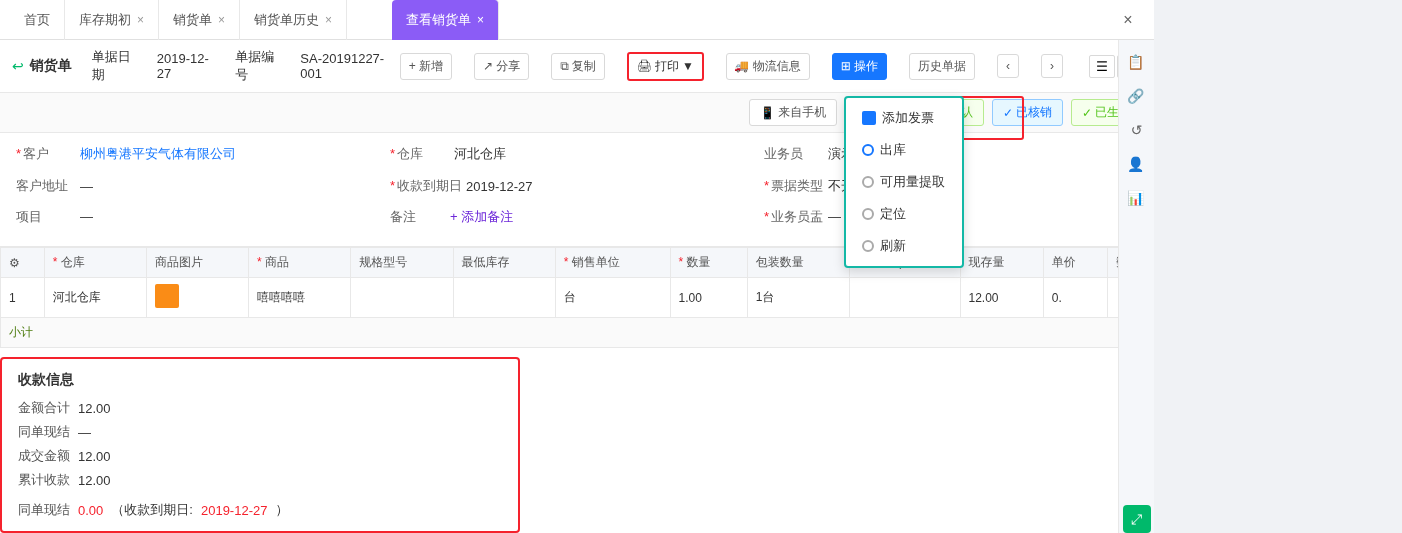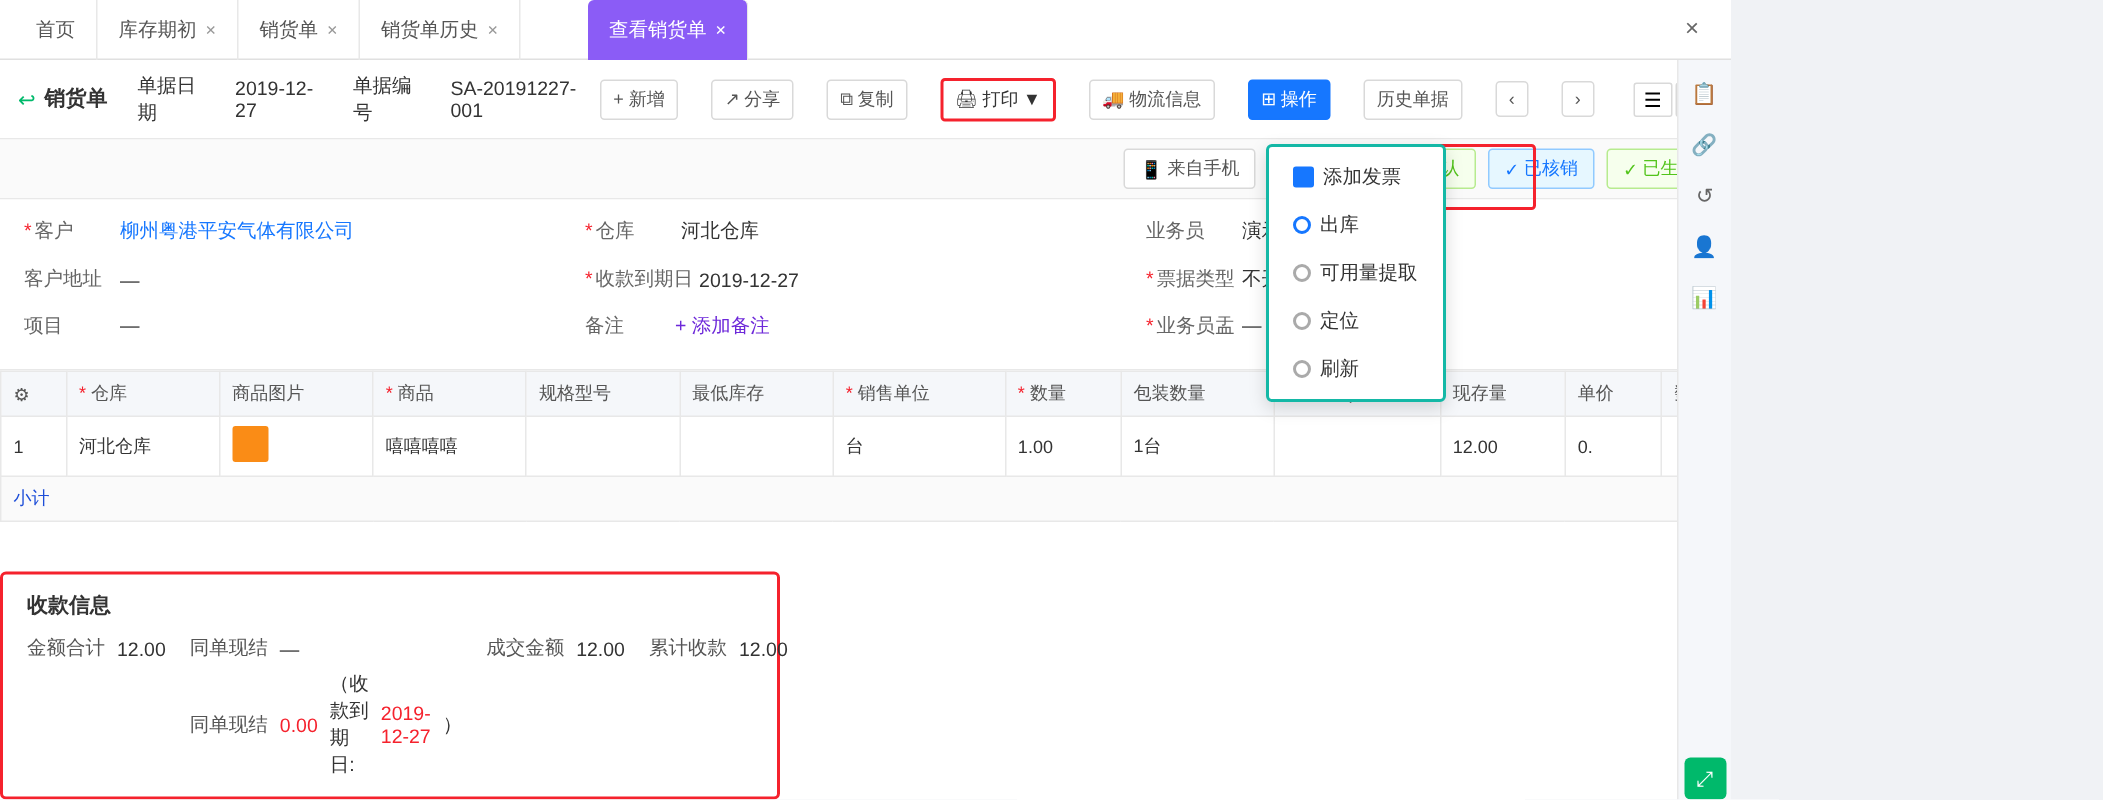"小计" .subtotal-row td { color: #1d4ed8 -> #4d7c0f }
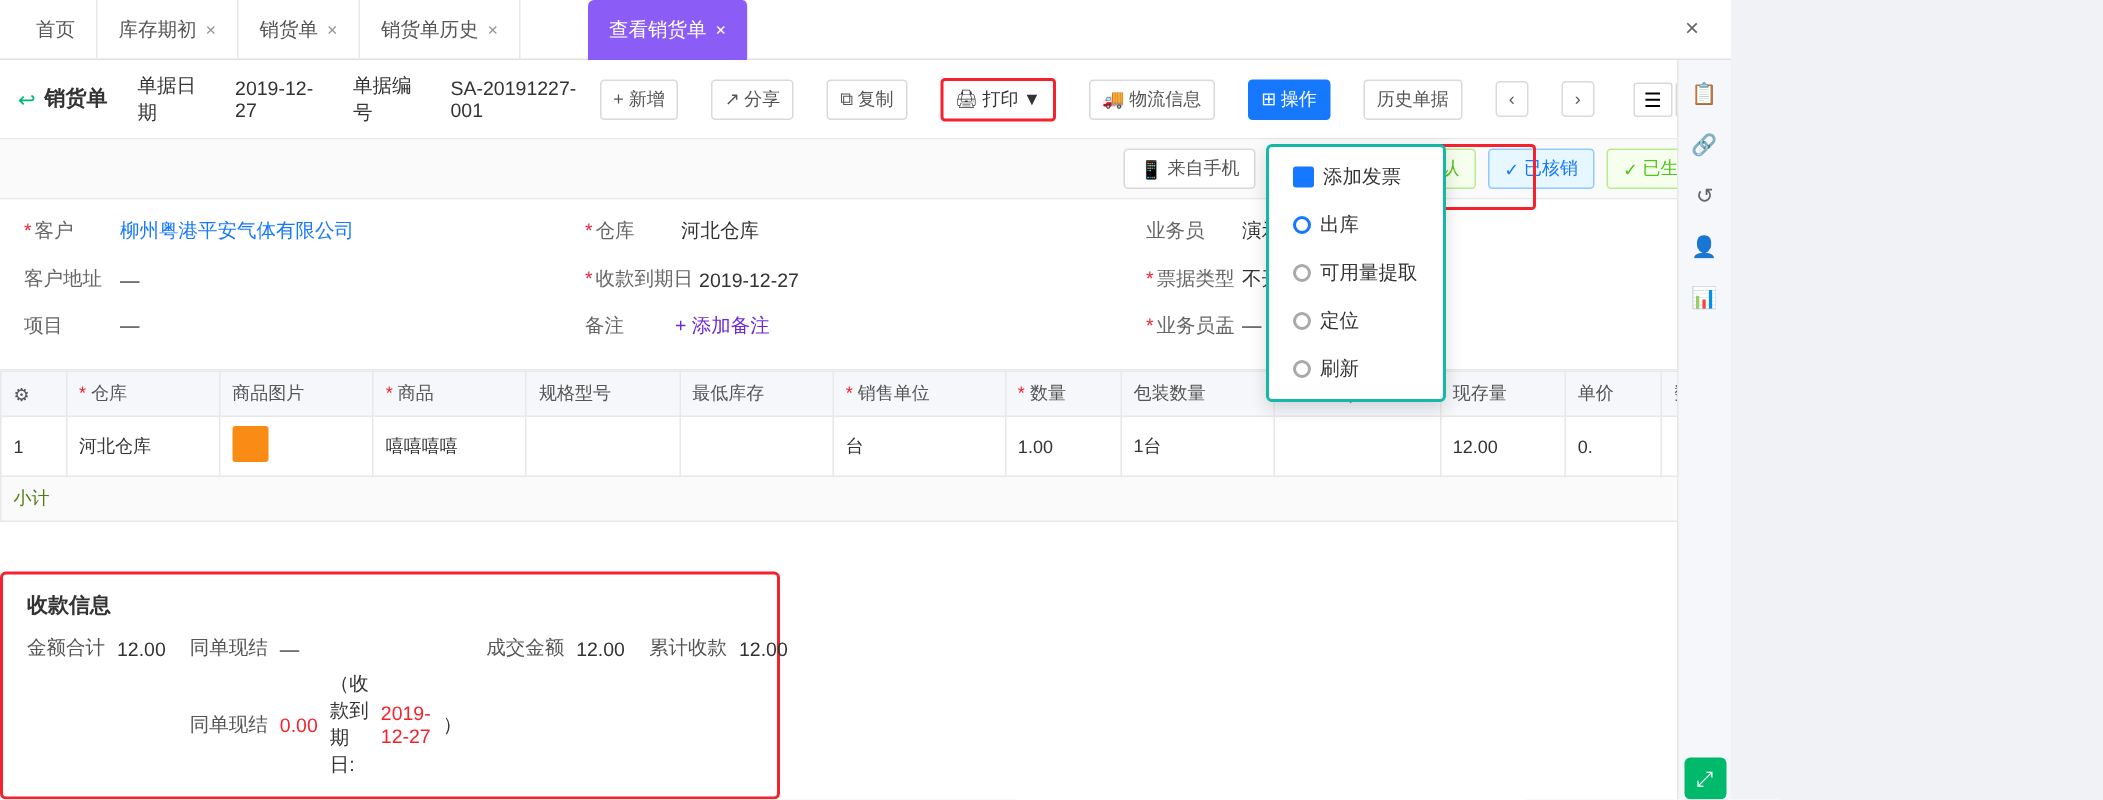"金额合计" .info-grid { grid-template-columns: 1fr 1fr 1fr 1fr -> 1fr }
